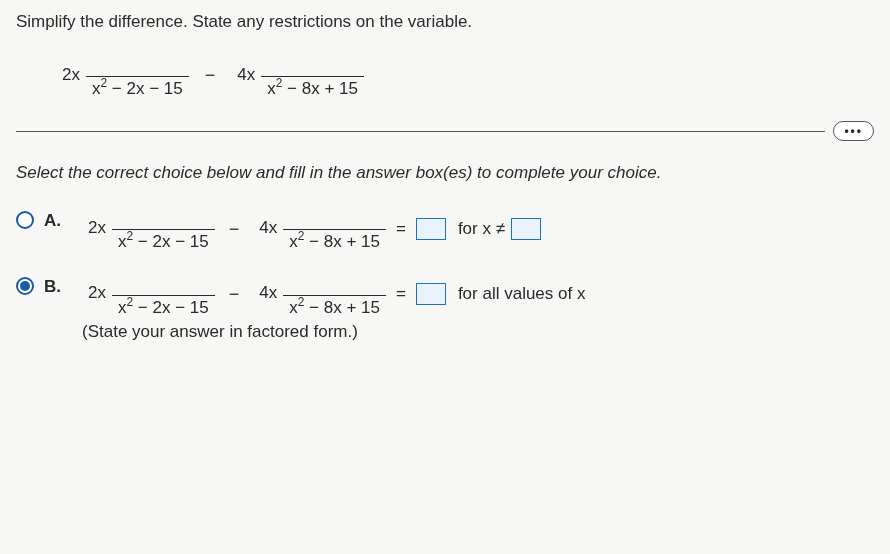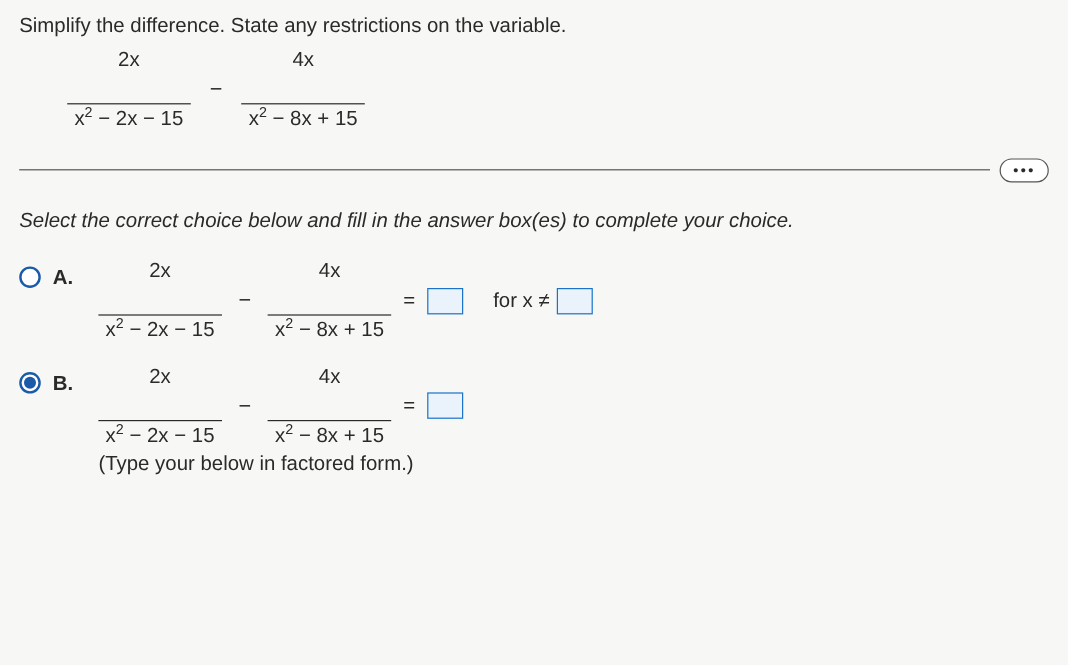"Simplify the difference. State any" .prompt { margin-bottom: 8px -> 20px }
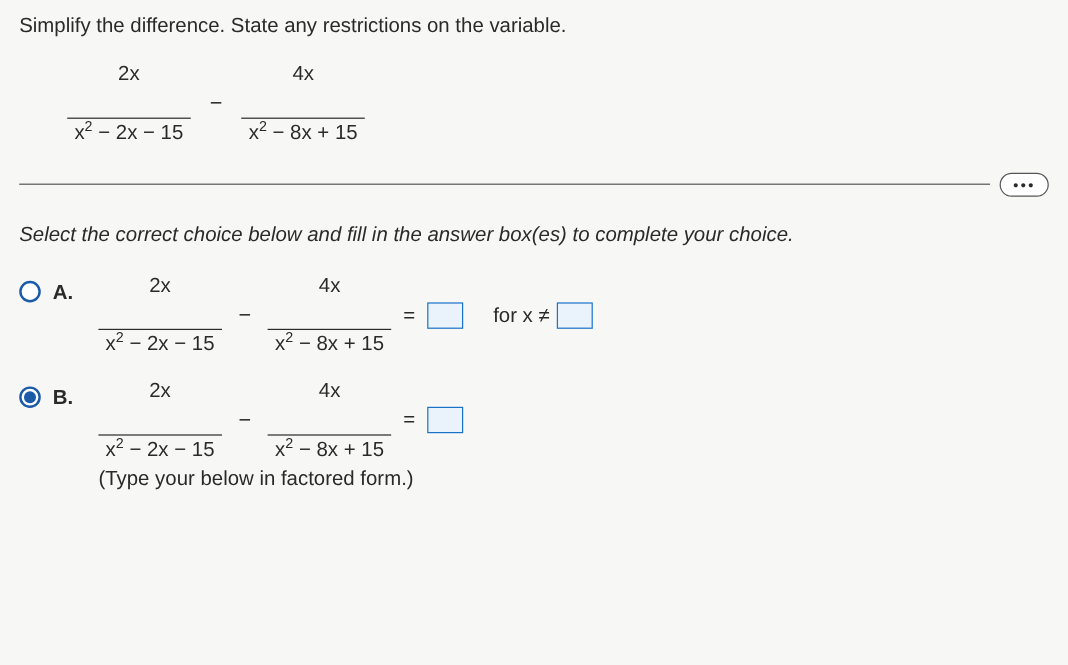"2x" .frac { flex-direction: column -> row }
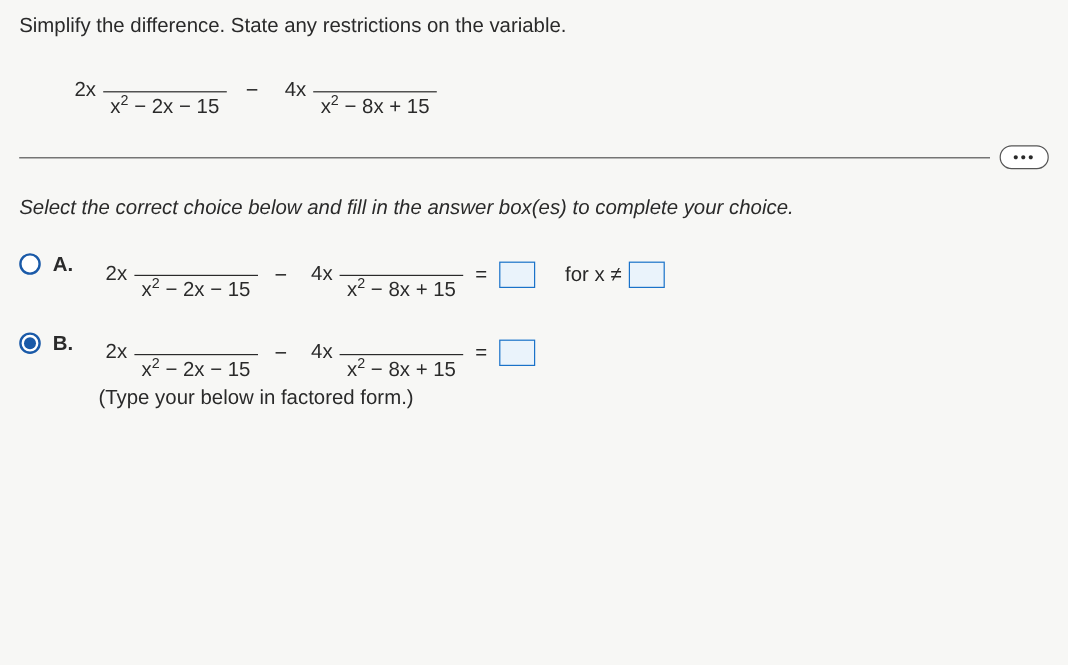"for x ≠" .tail { margin-left: 19px -> 6px }
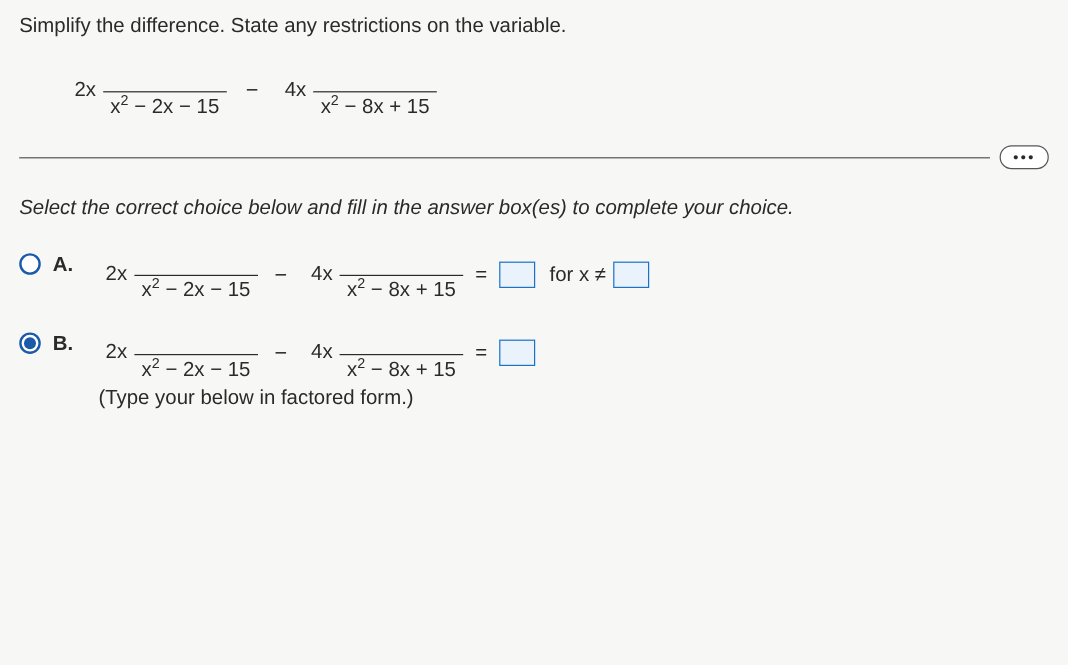"for all values of x" span.tail { html: none -> <span>for all values of x</span> }
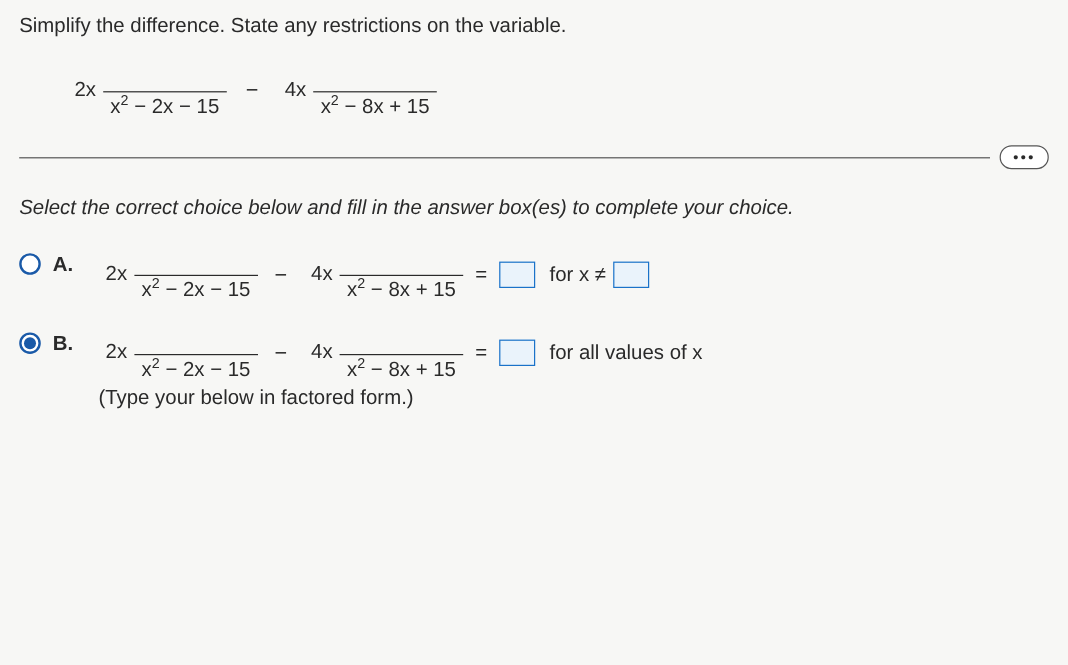"(Type your below in factored" div.hint { text: Type your below -> State your answer }
